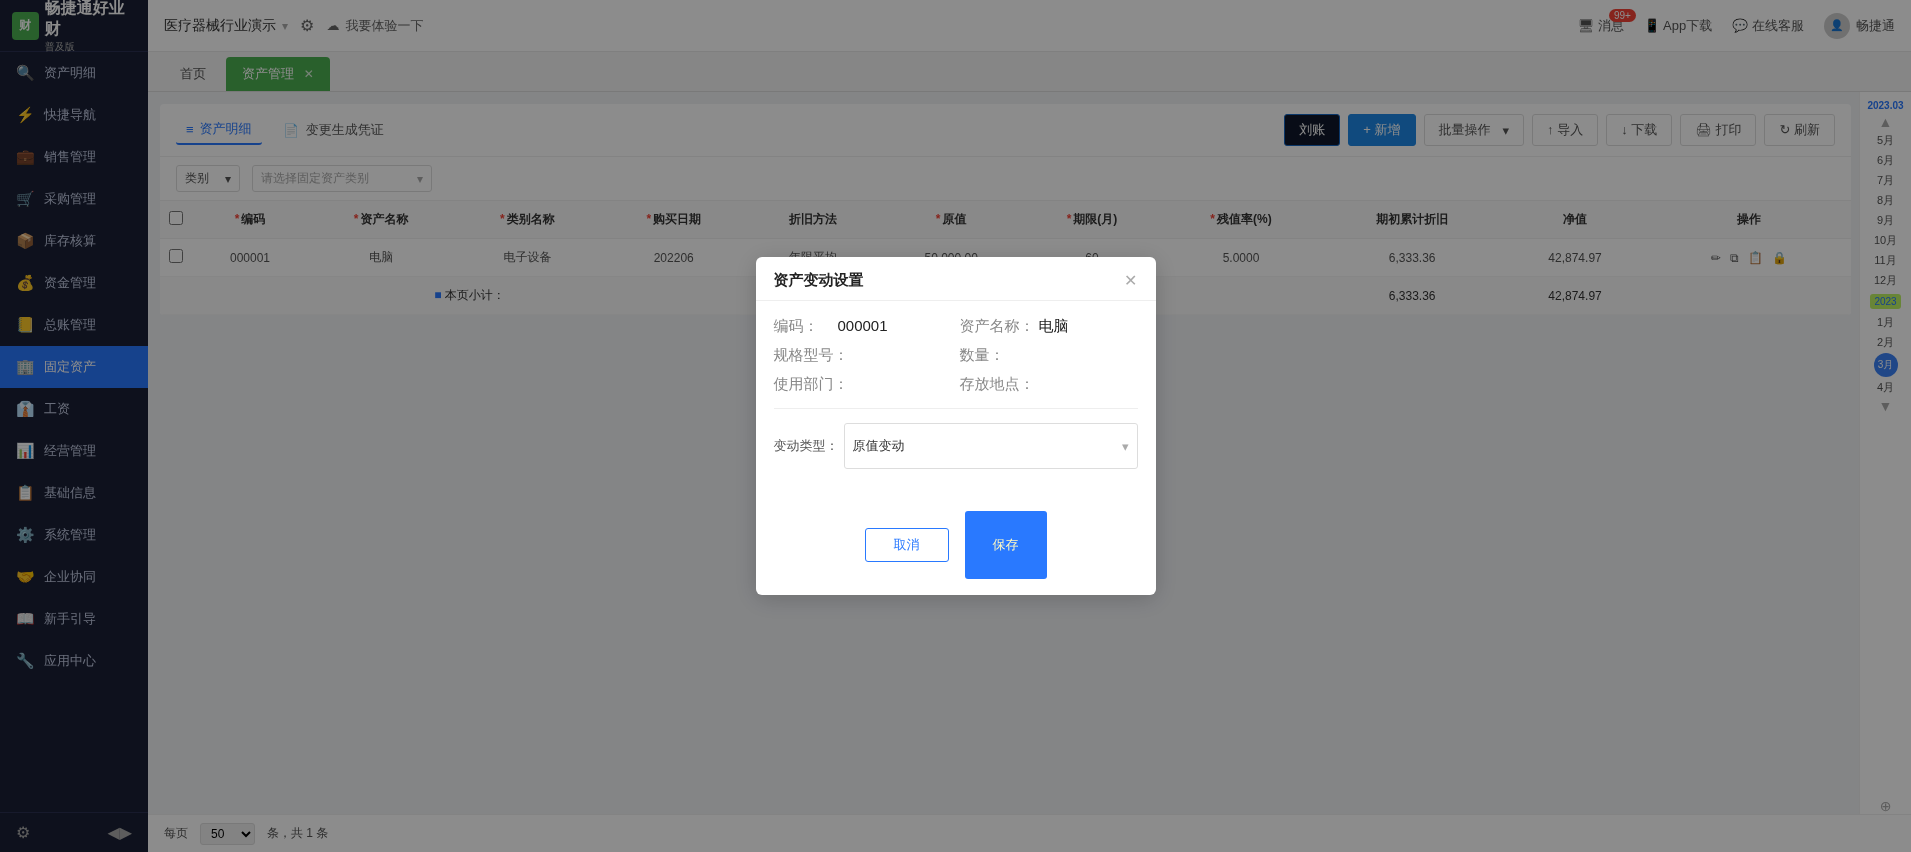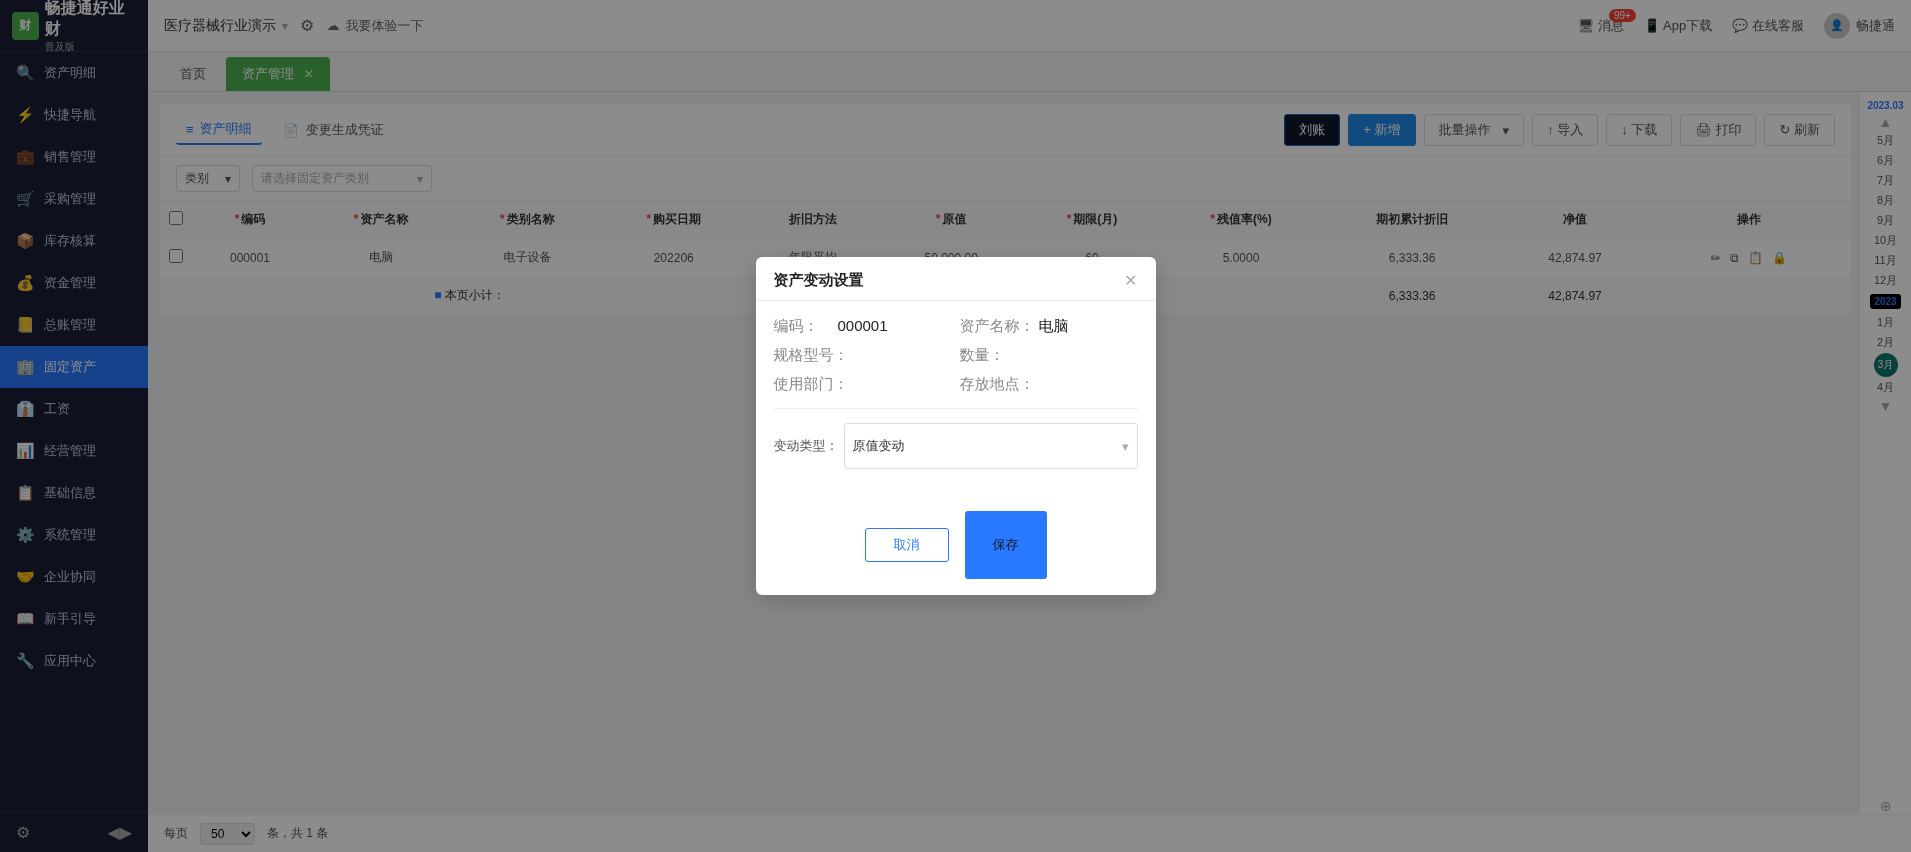"2023" div { background: #000000 -> #bef264; font-weight: bold -> normal }
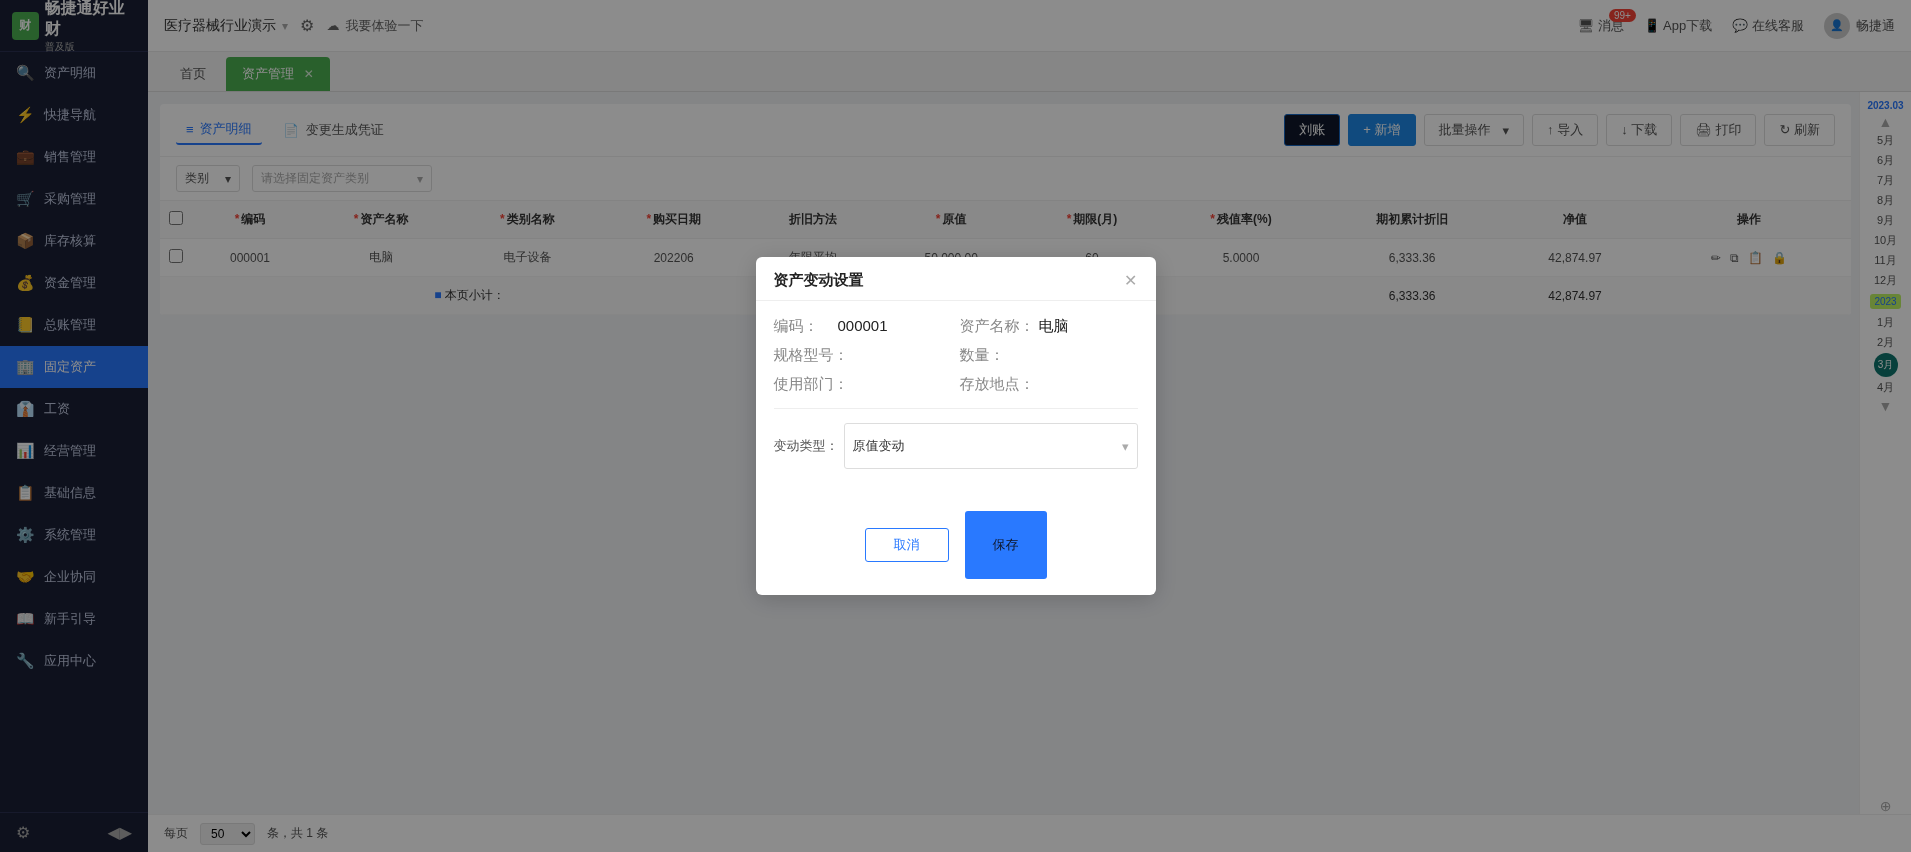"3月" div.timeline-month { background: #0f766e -> #3b82f6 }
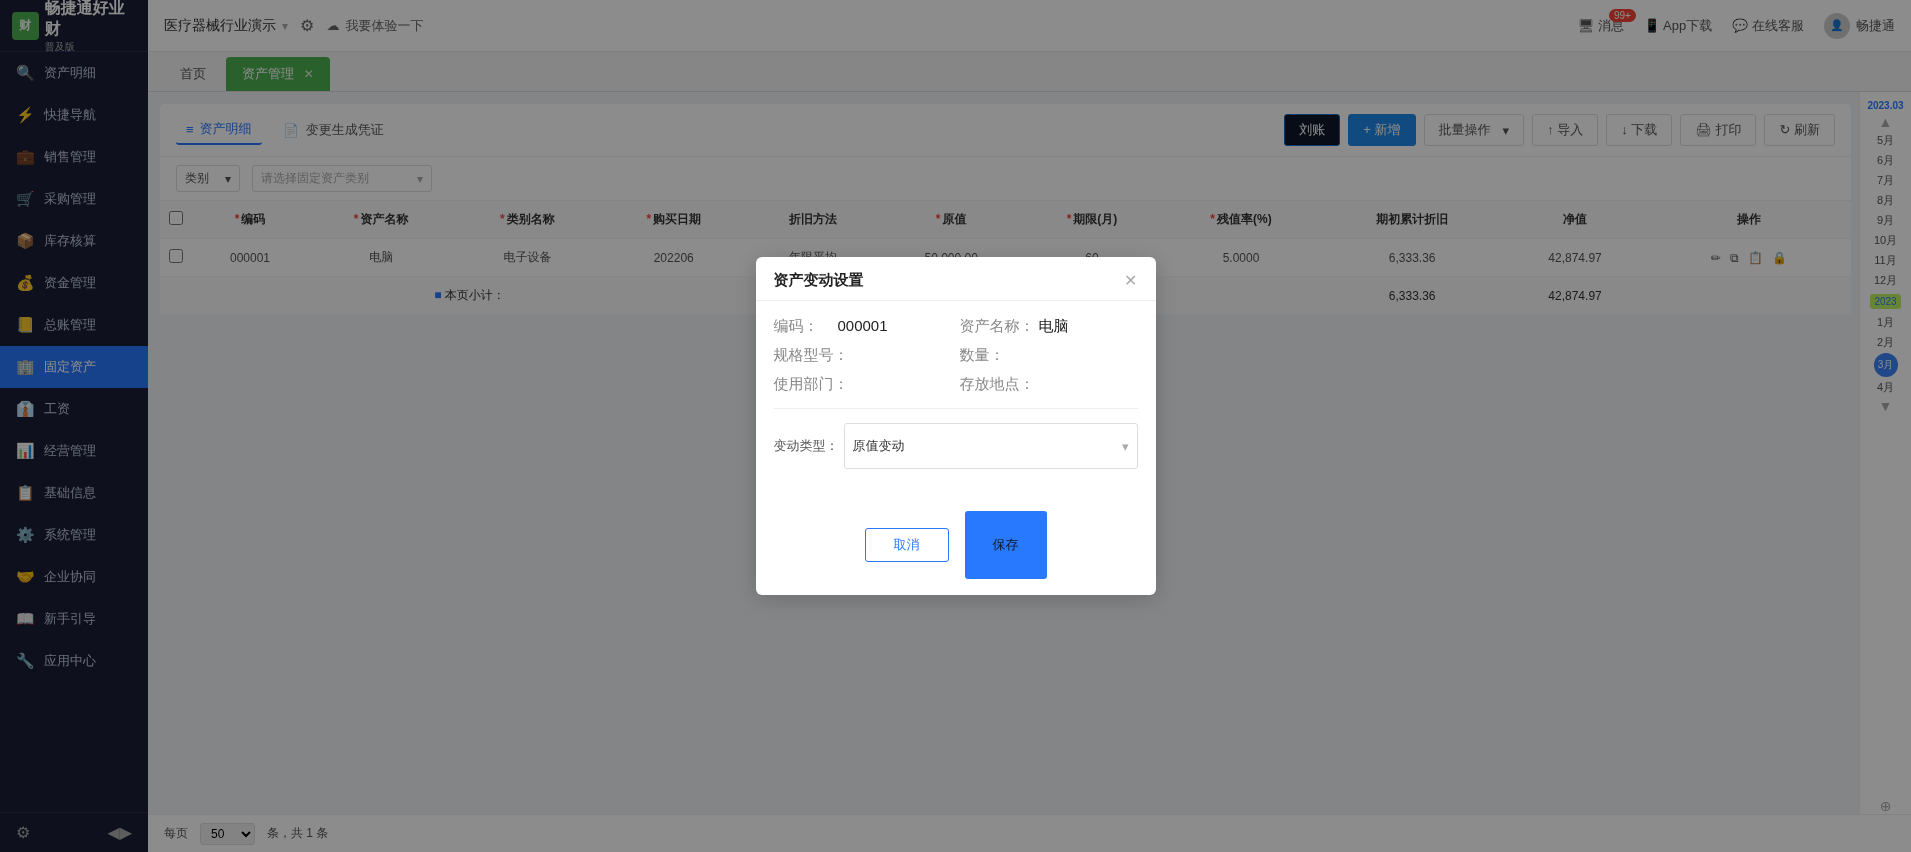"保存" .btn-save { color: #0f172a -> #fef9c3 }
